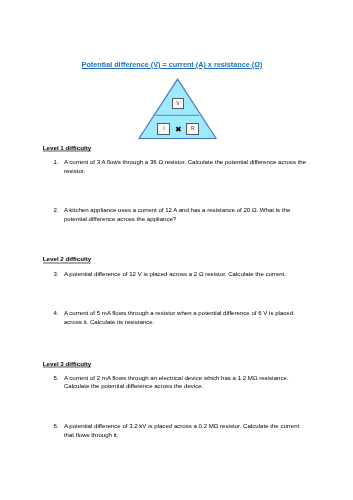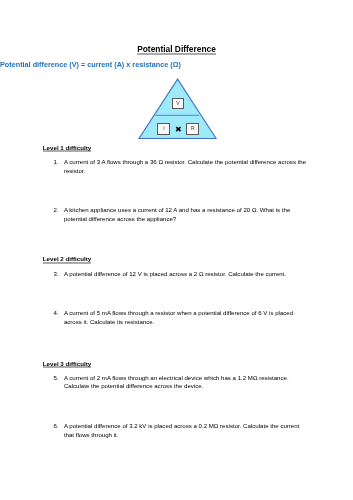"Potential Difference" div.title { html: <div><span>Potential Difference</span></div> -> none }
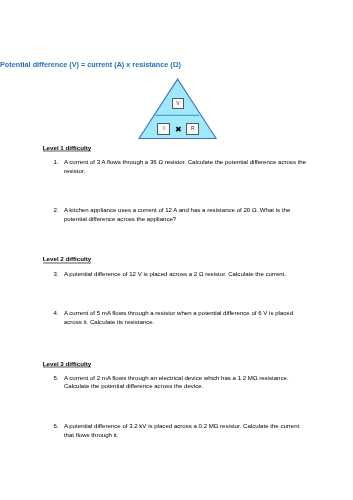"Potential difference (V) = current" .subtitle { text-align: left -> center; text-decoration: none -> underline }
